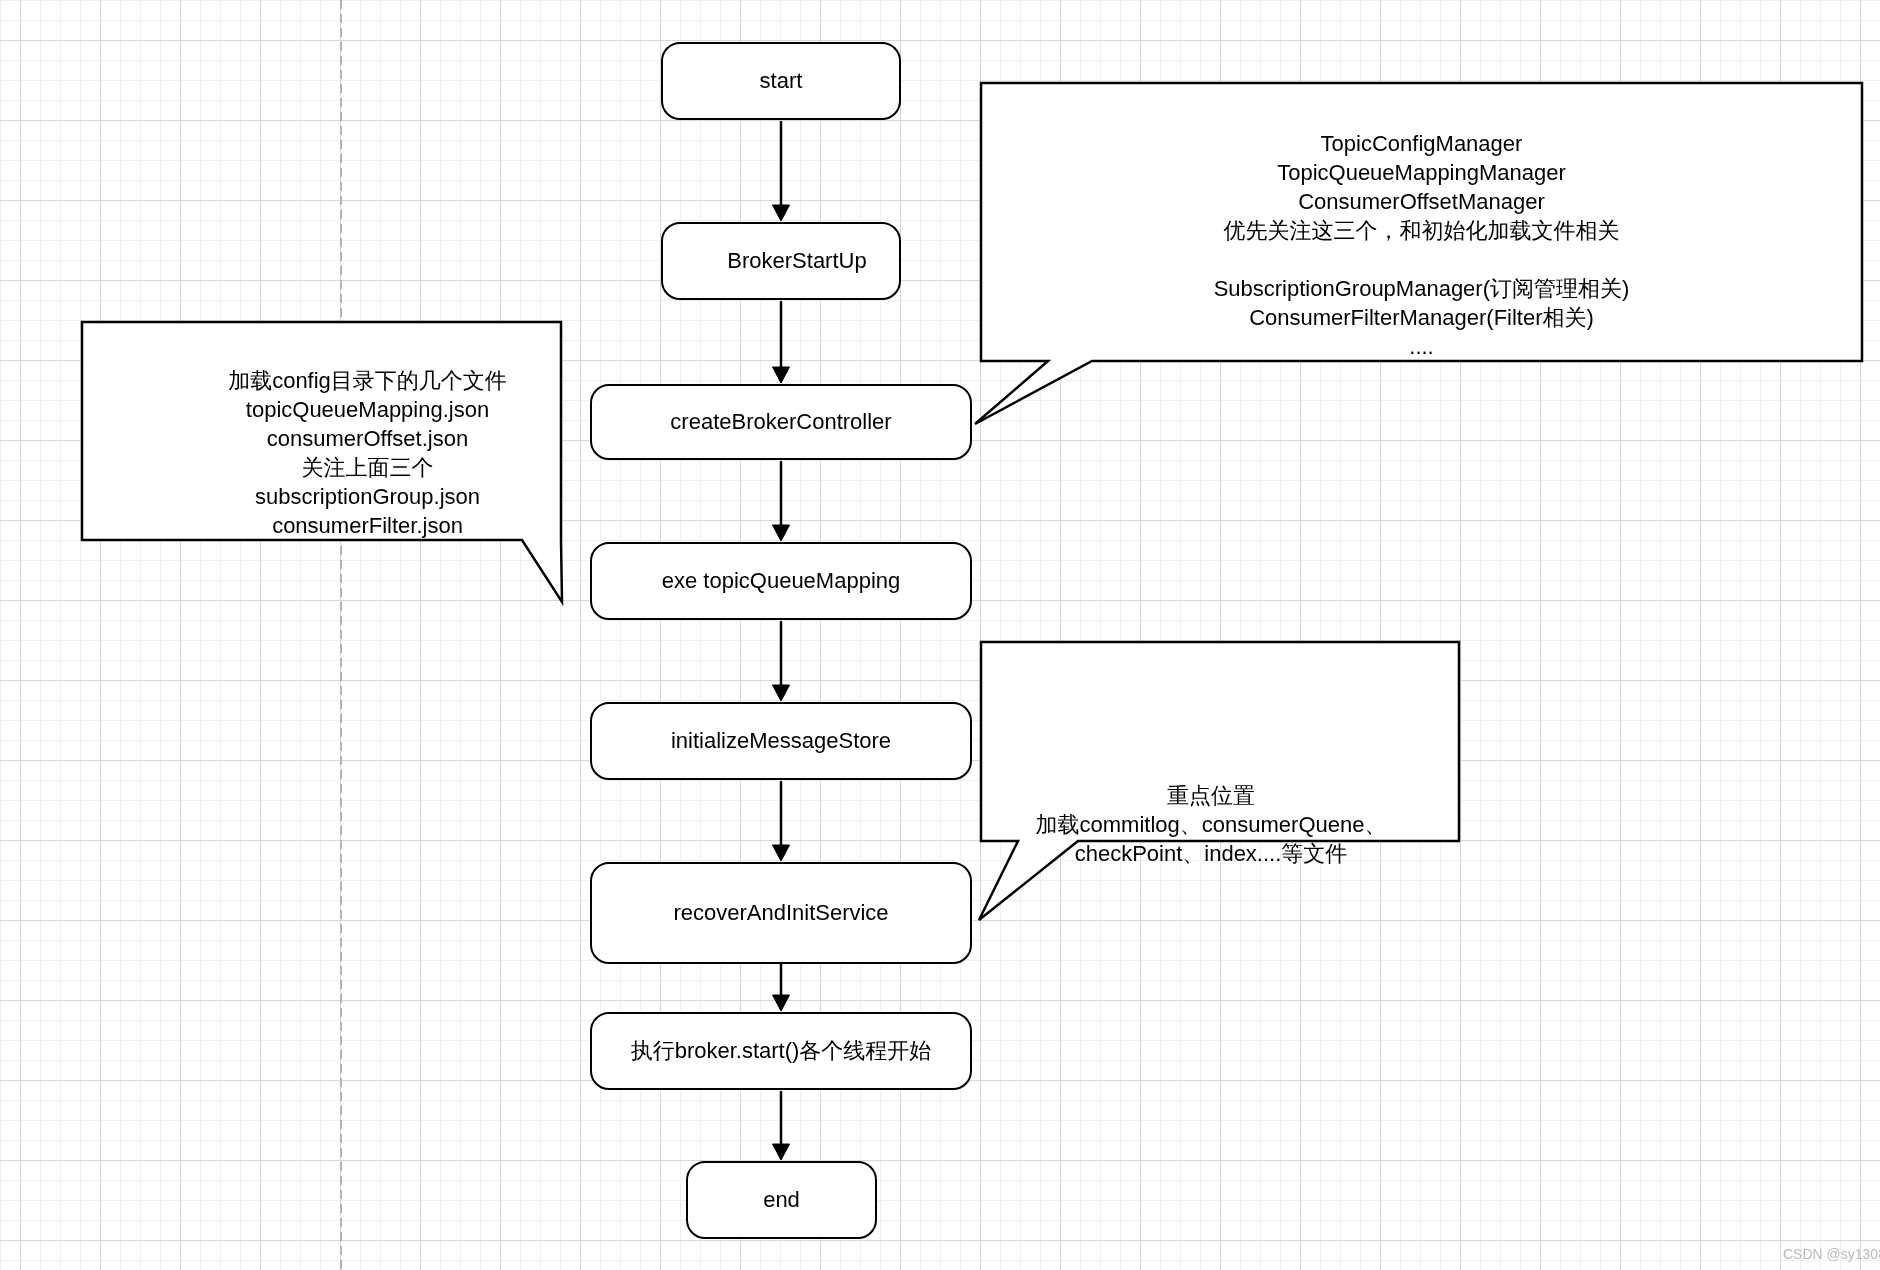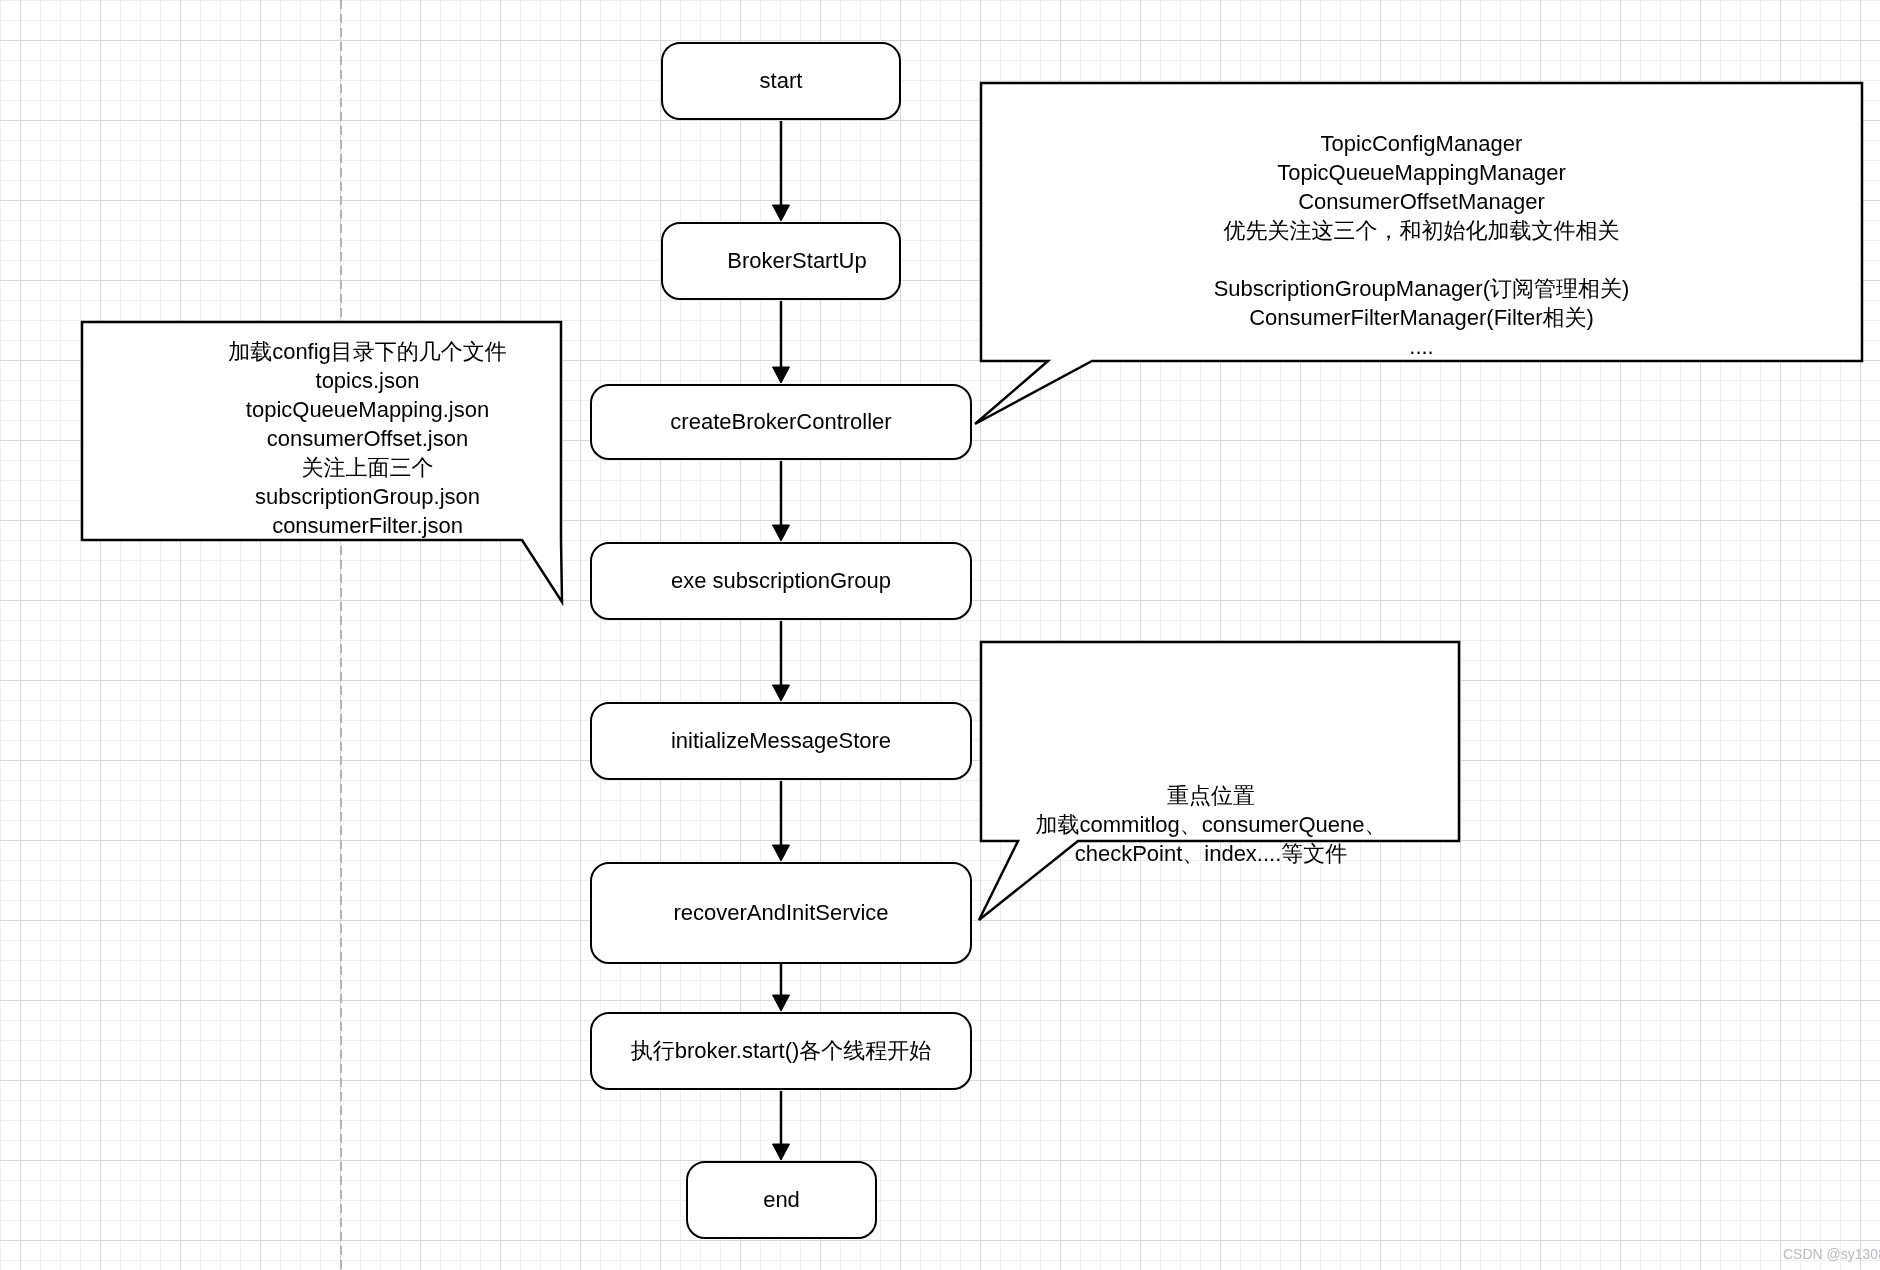"topics.json" div.co-line { html: <div>topics.json</div> -> none }
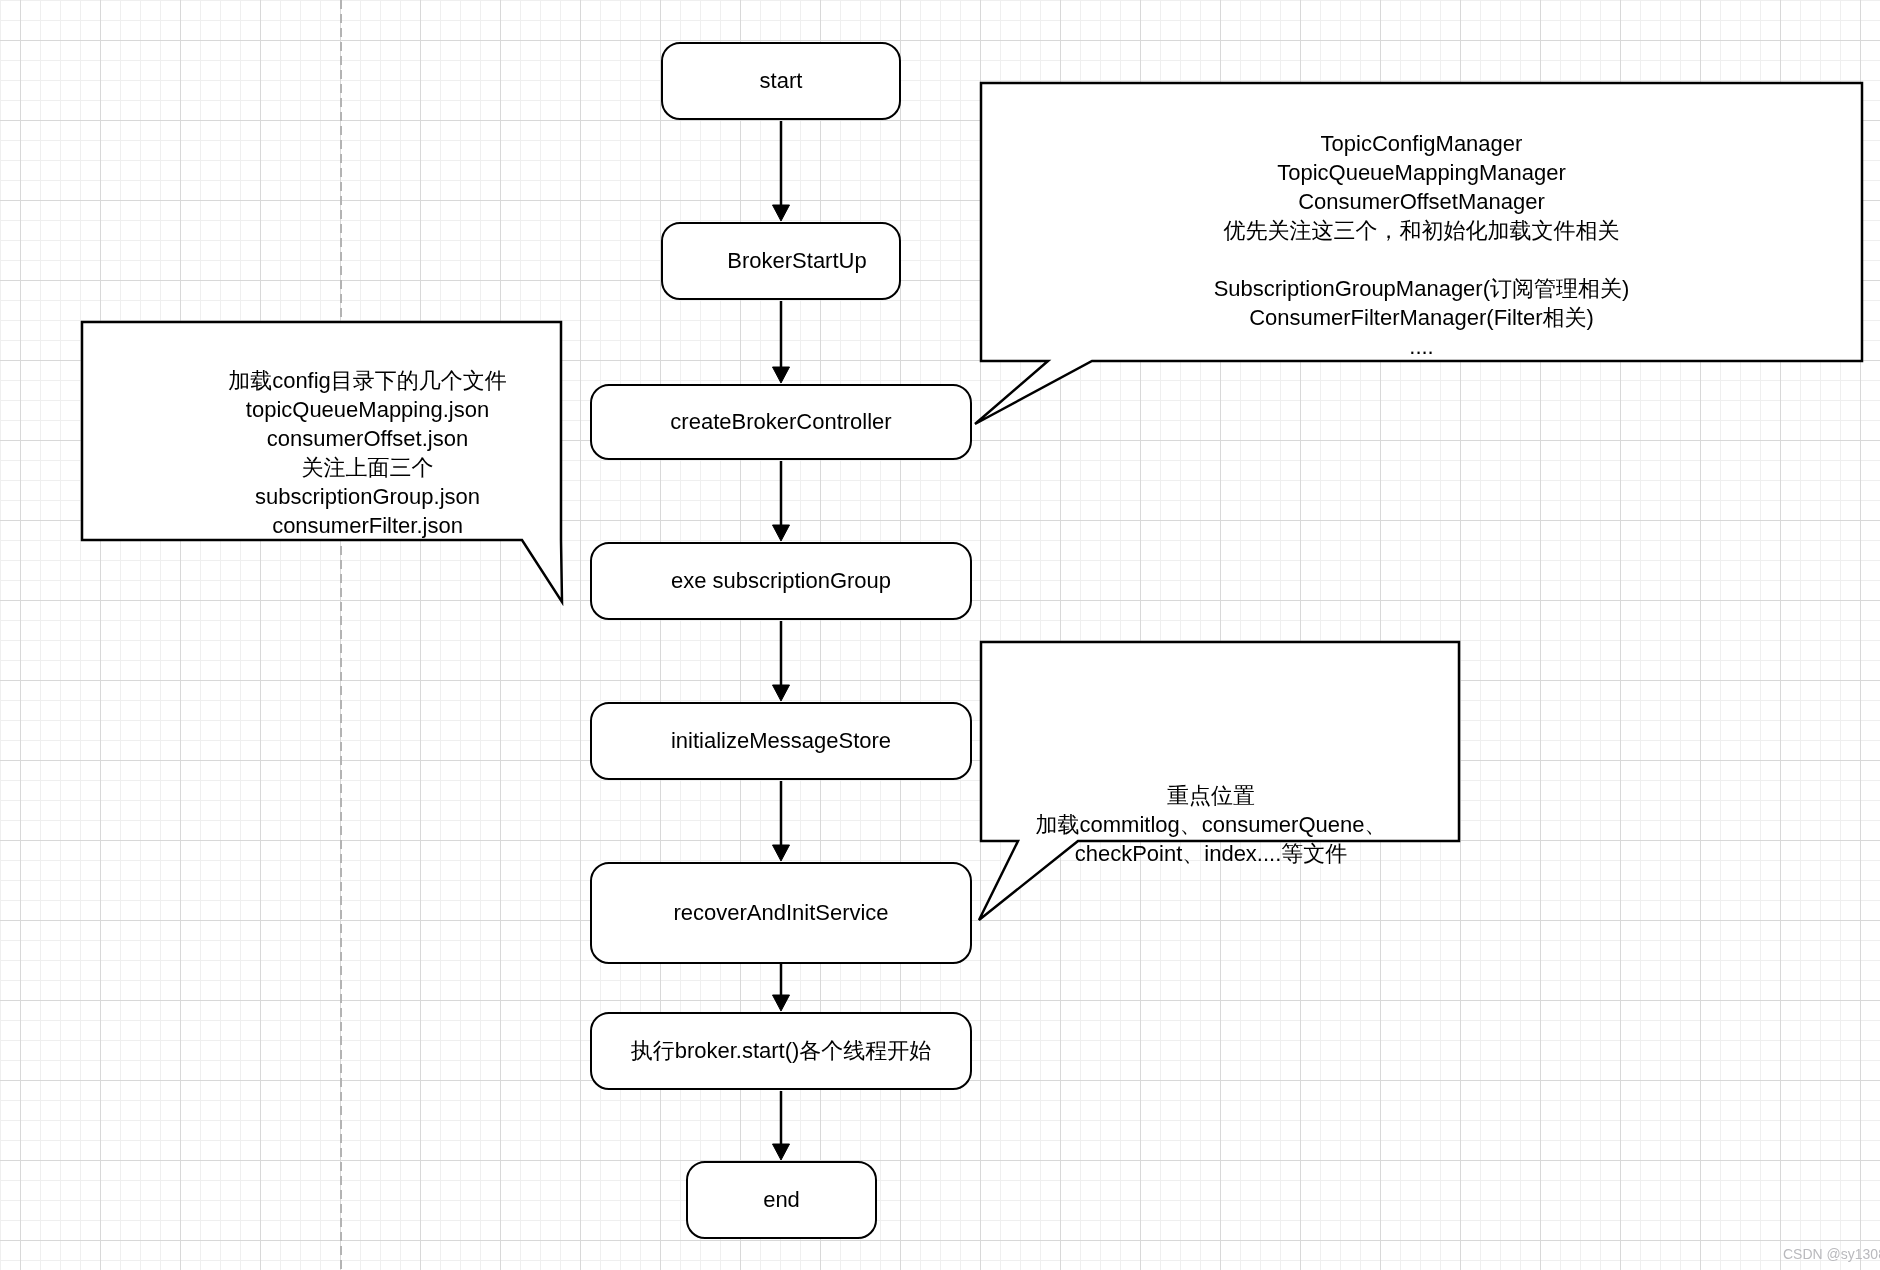"exe subscriptionGroup" div.node { text: subscriptionGroup -> topicQueueMapping }
